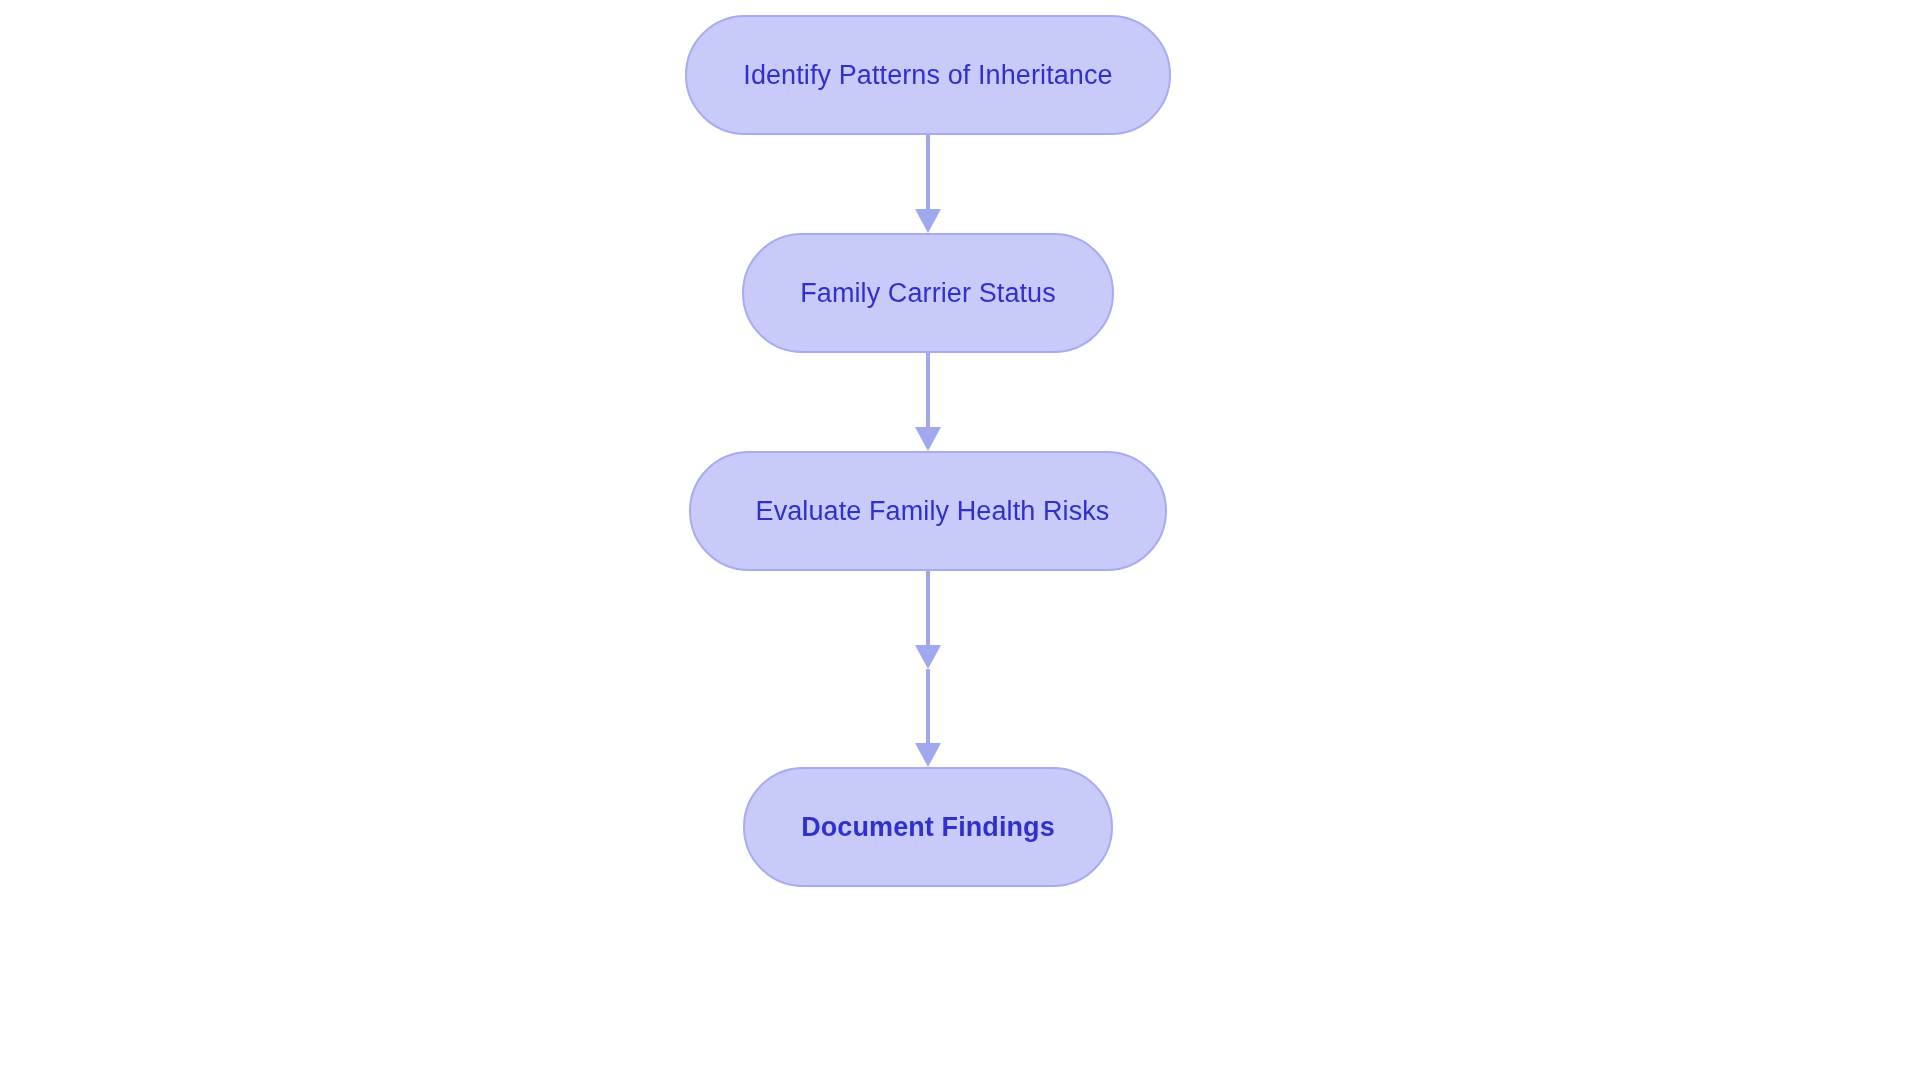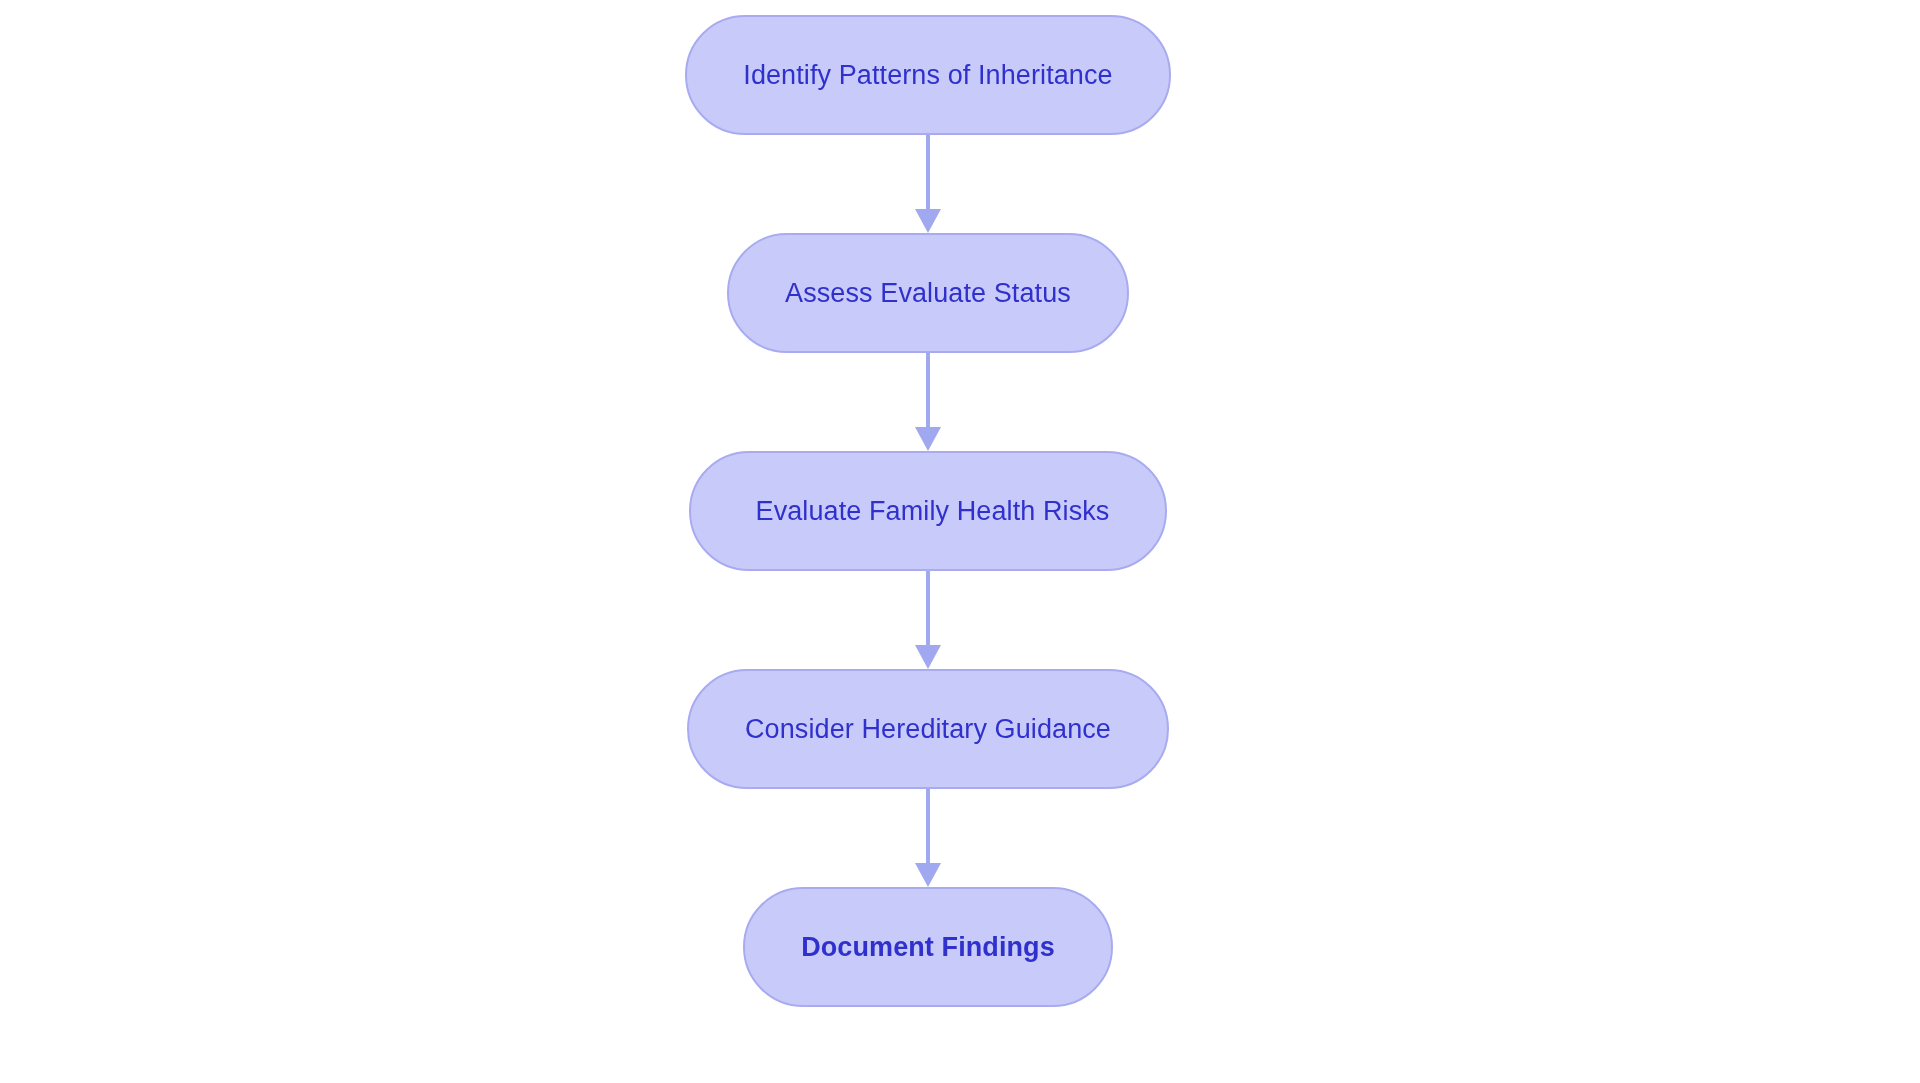"Assess Evaluate Status" span.node-label { text: Assess Evaluate -> Family Carrier }
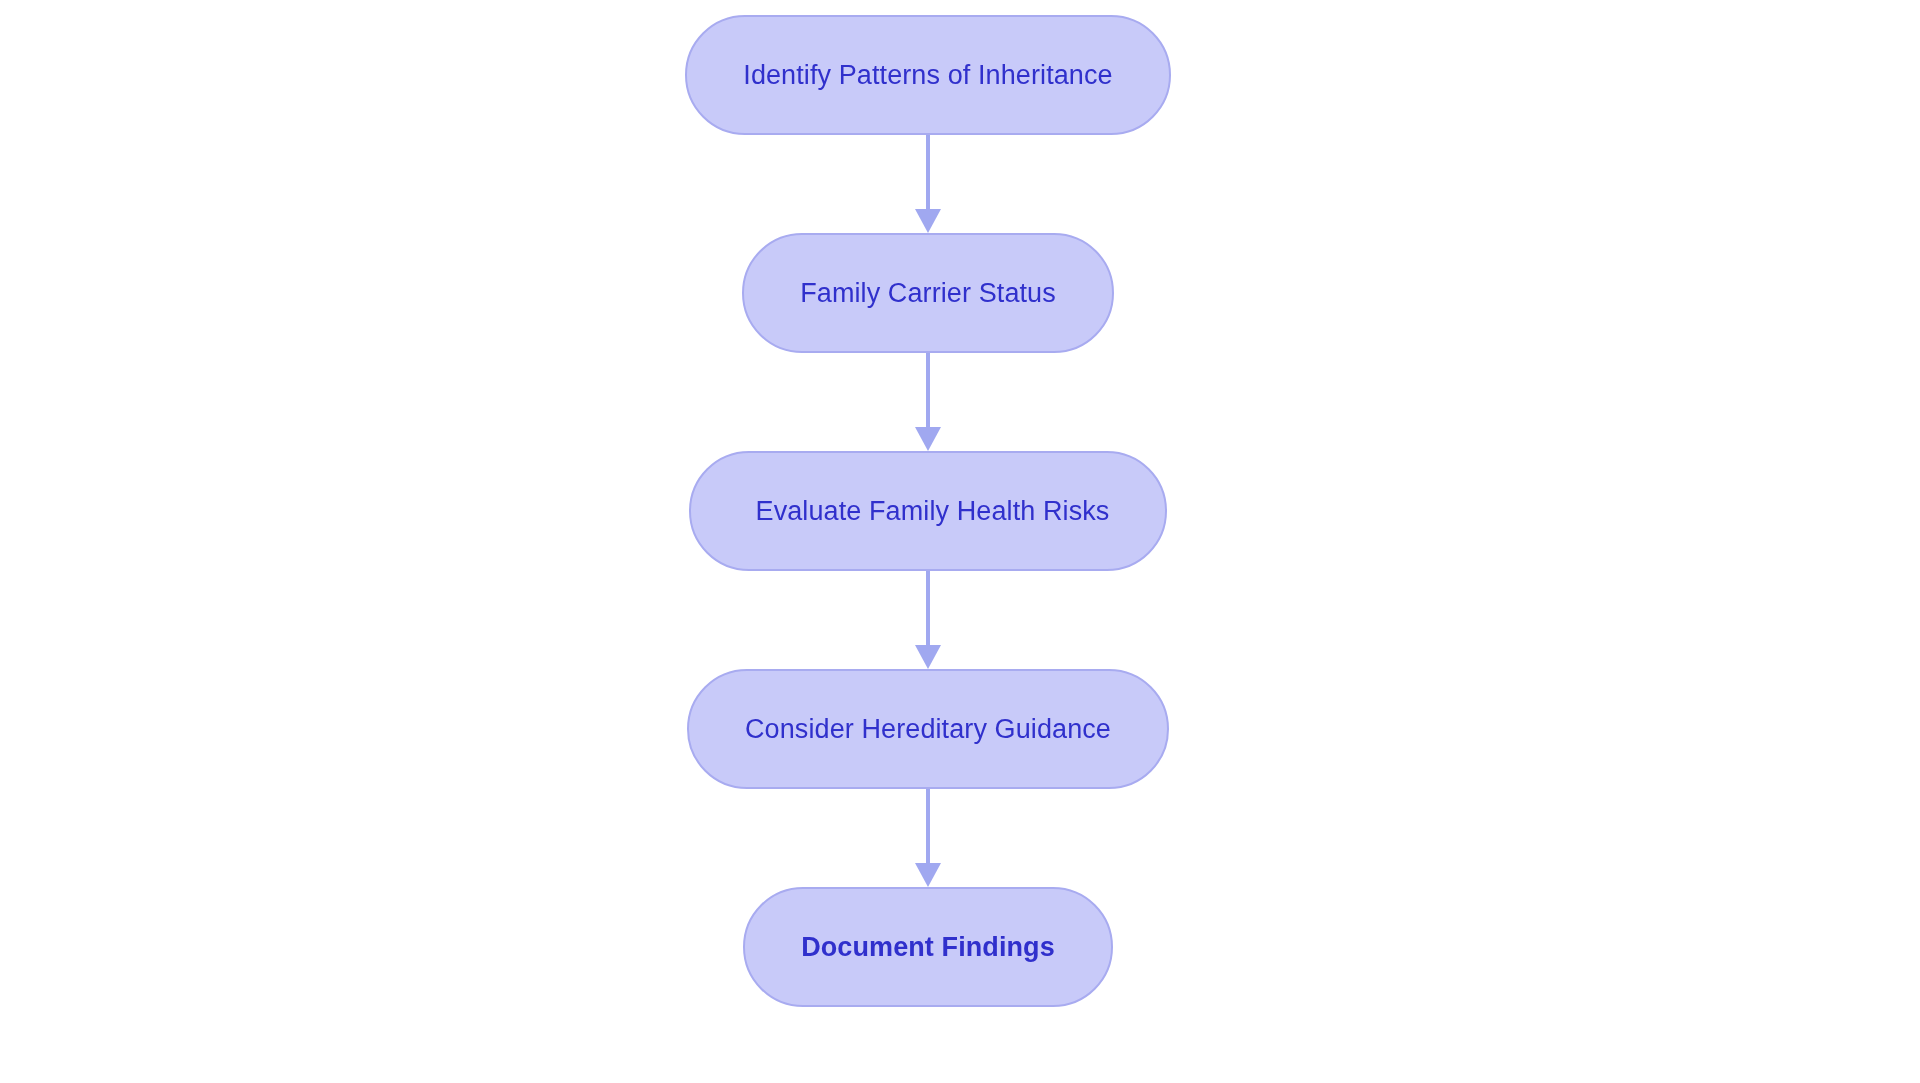"Consider Hereditary Guidance" div.node { html: <div> <span>Consider Hereditary Guidance</span> </div> -> none }
